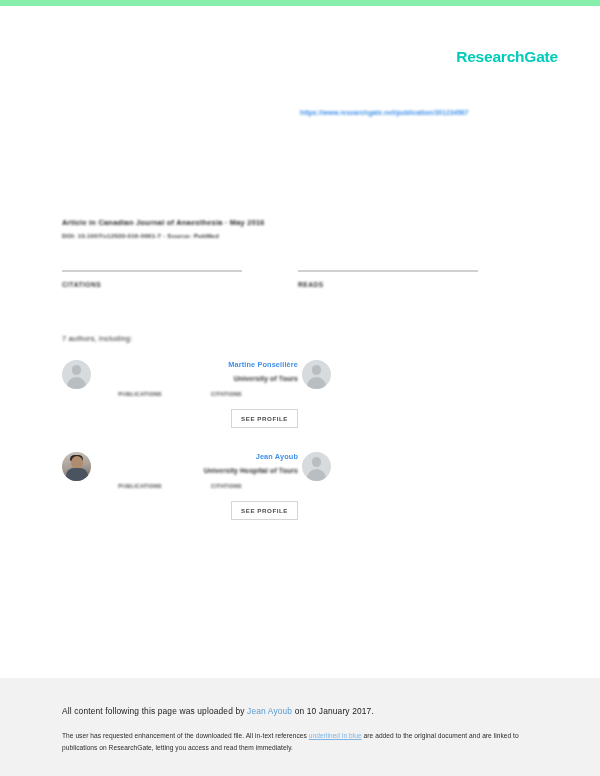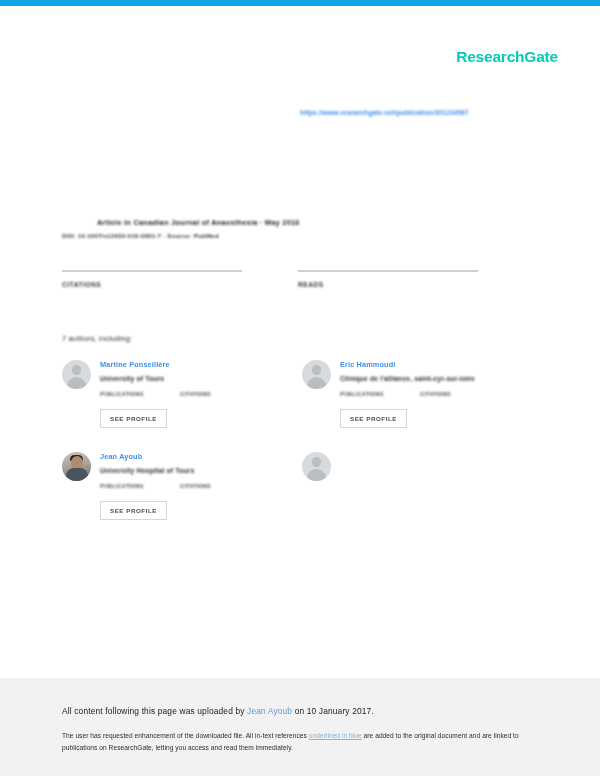"ResearchGate" .page { background: #0ea5e9 -> #86efac }
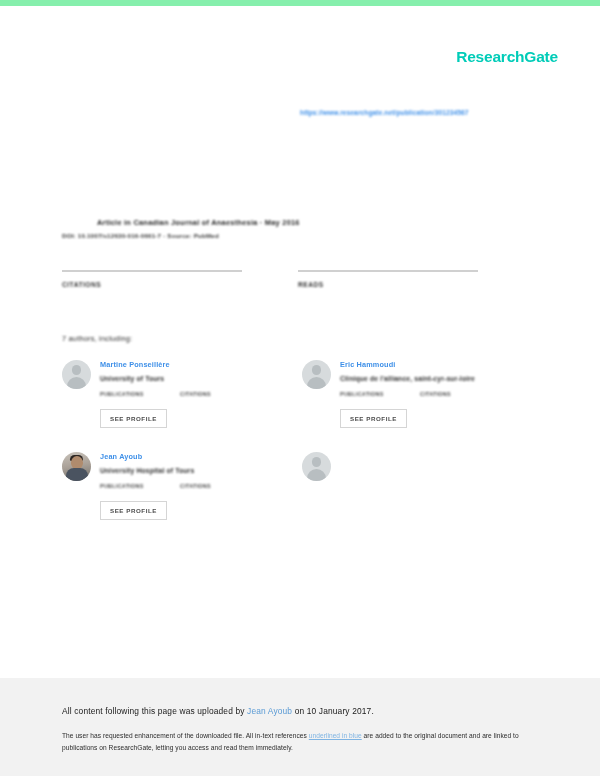"Article in Canadian Journal of" .meta-line1 { margin-left: 35px -> none }
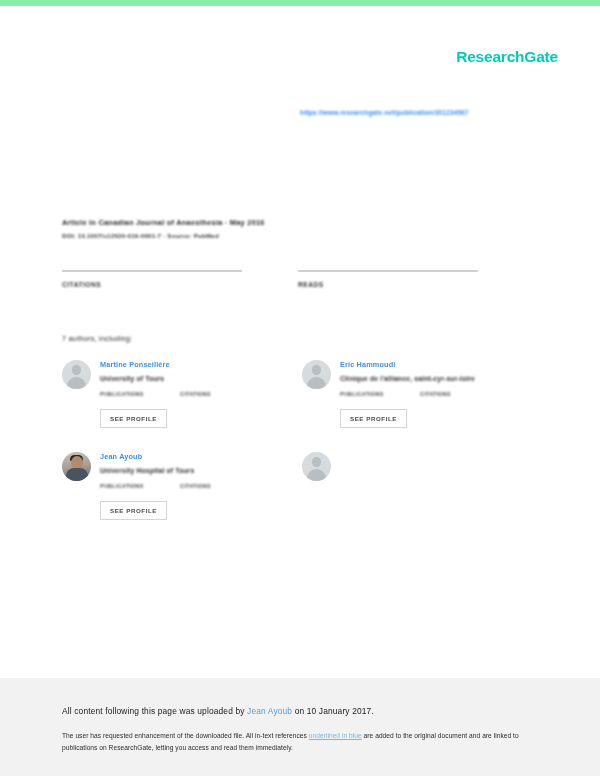"Martine Ponseillère" .author-info { text-align: none -> right }
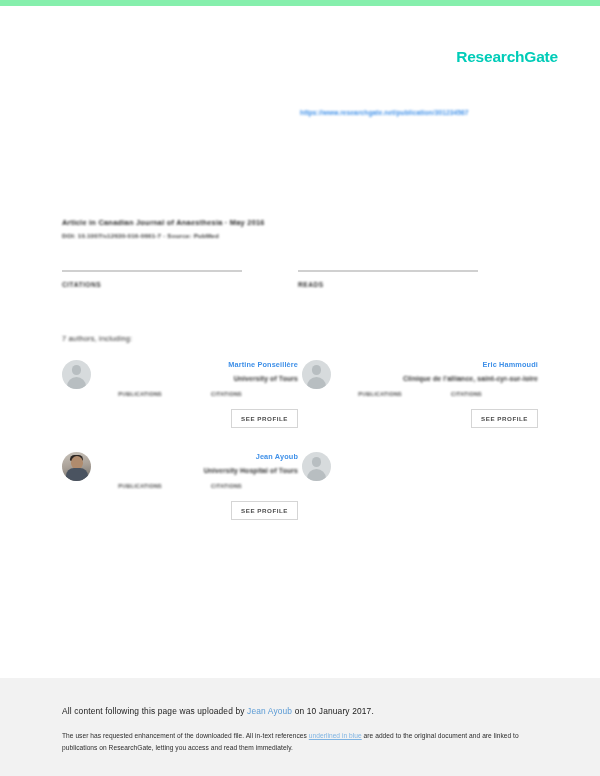"Eric Hammoudi" div.author-info { html: <div> <div>Eric Hammoudi</div> <div>Clinique de l'alliance, saint-cyr-sur-loire</div> <div> <div> <div></div> <div>PUBLICATIONS</div> </div> <div> <div></div> <div>CITATIONS</div> </div> </div> <div>SEE PROFILE</div> </div> -> none }
